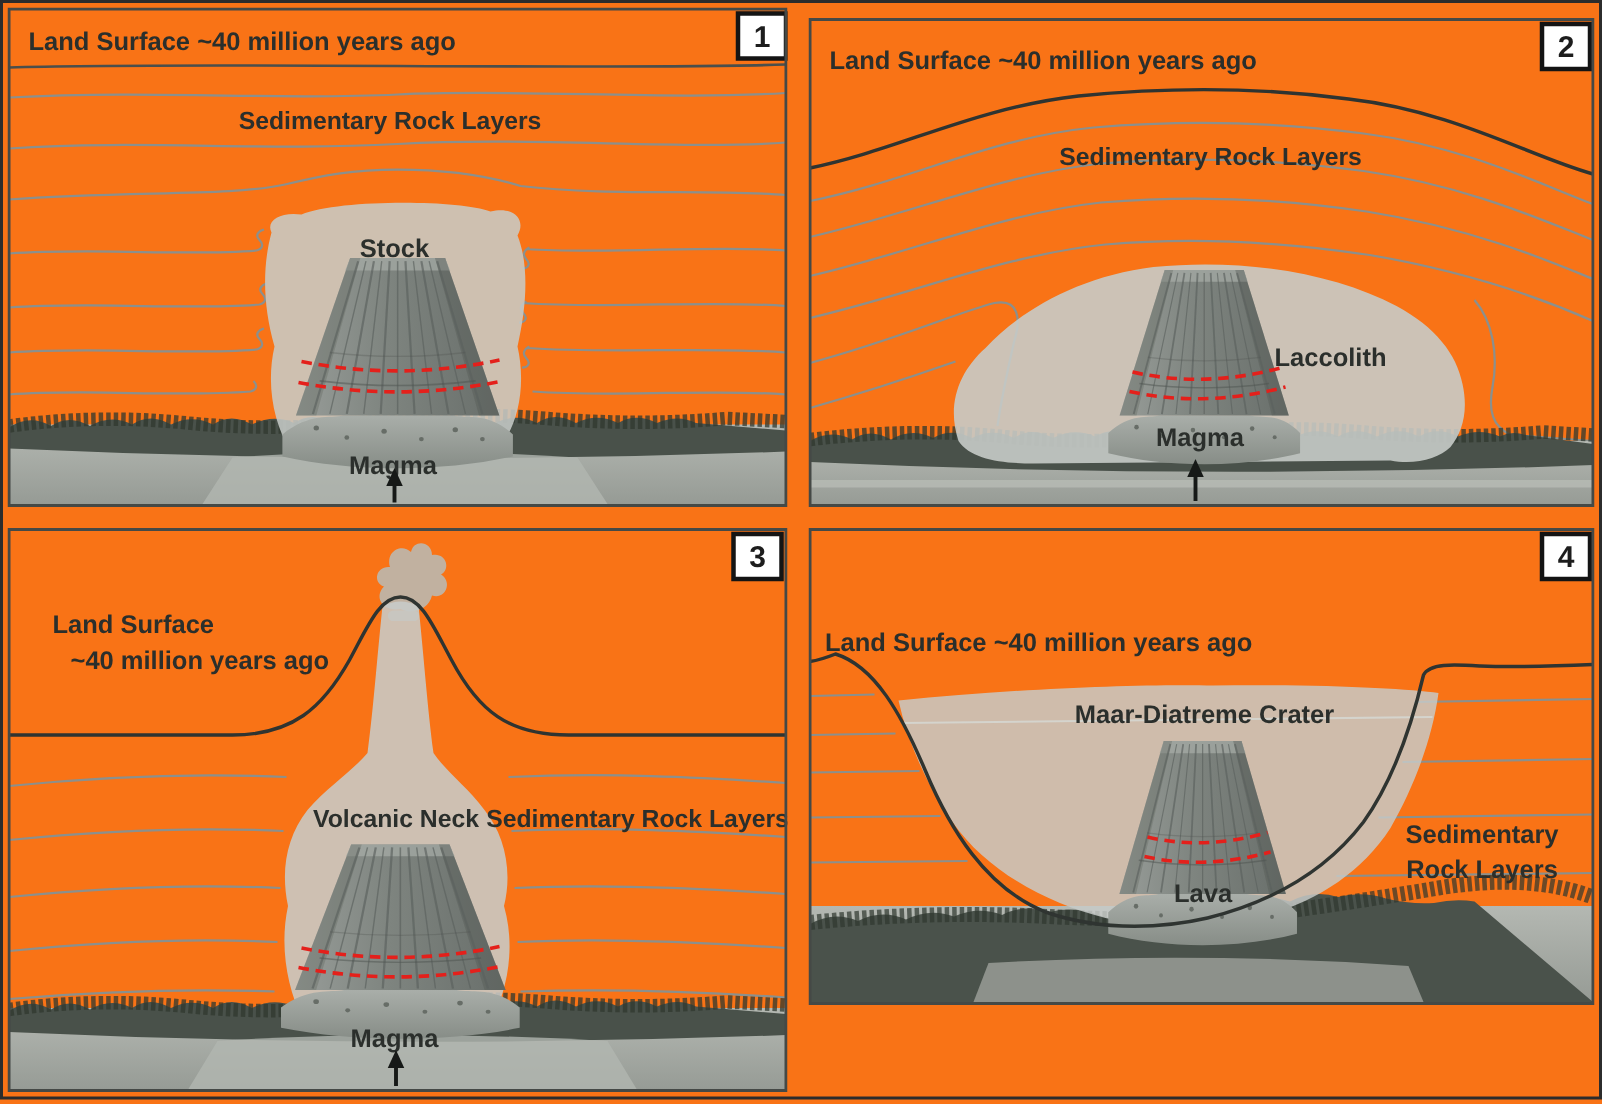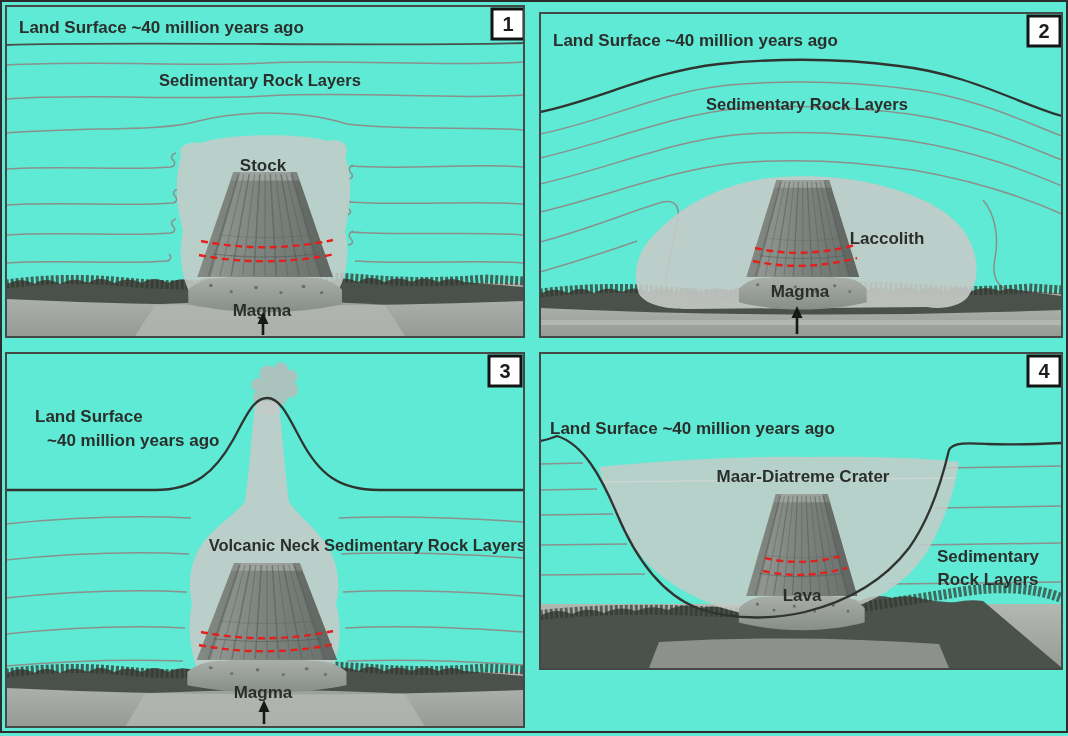"Land Surface ~40 million years" #canvas { background: #5eead4 -> #f97316 }
